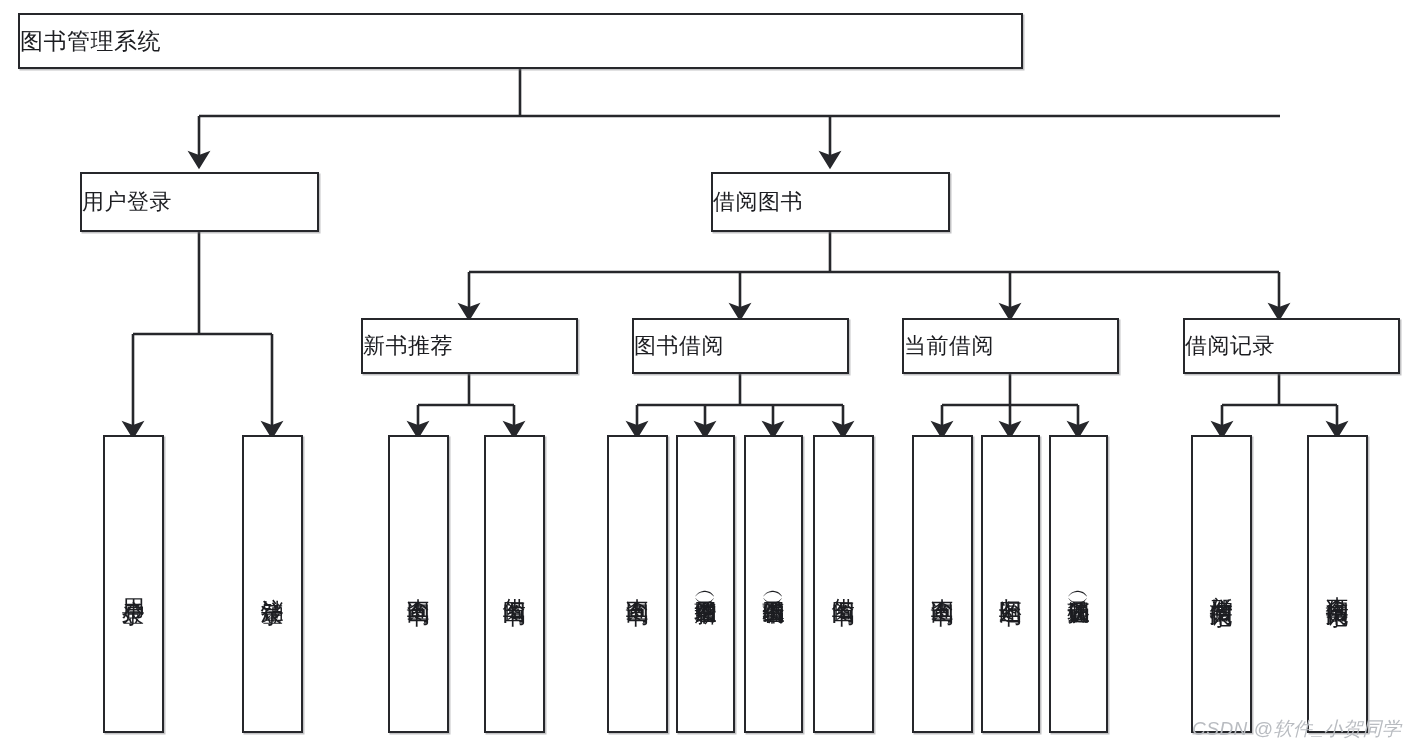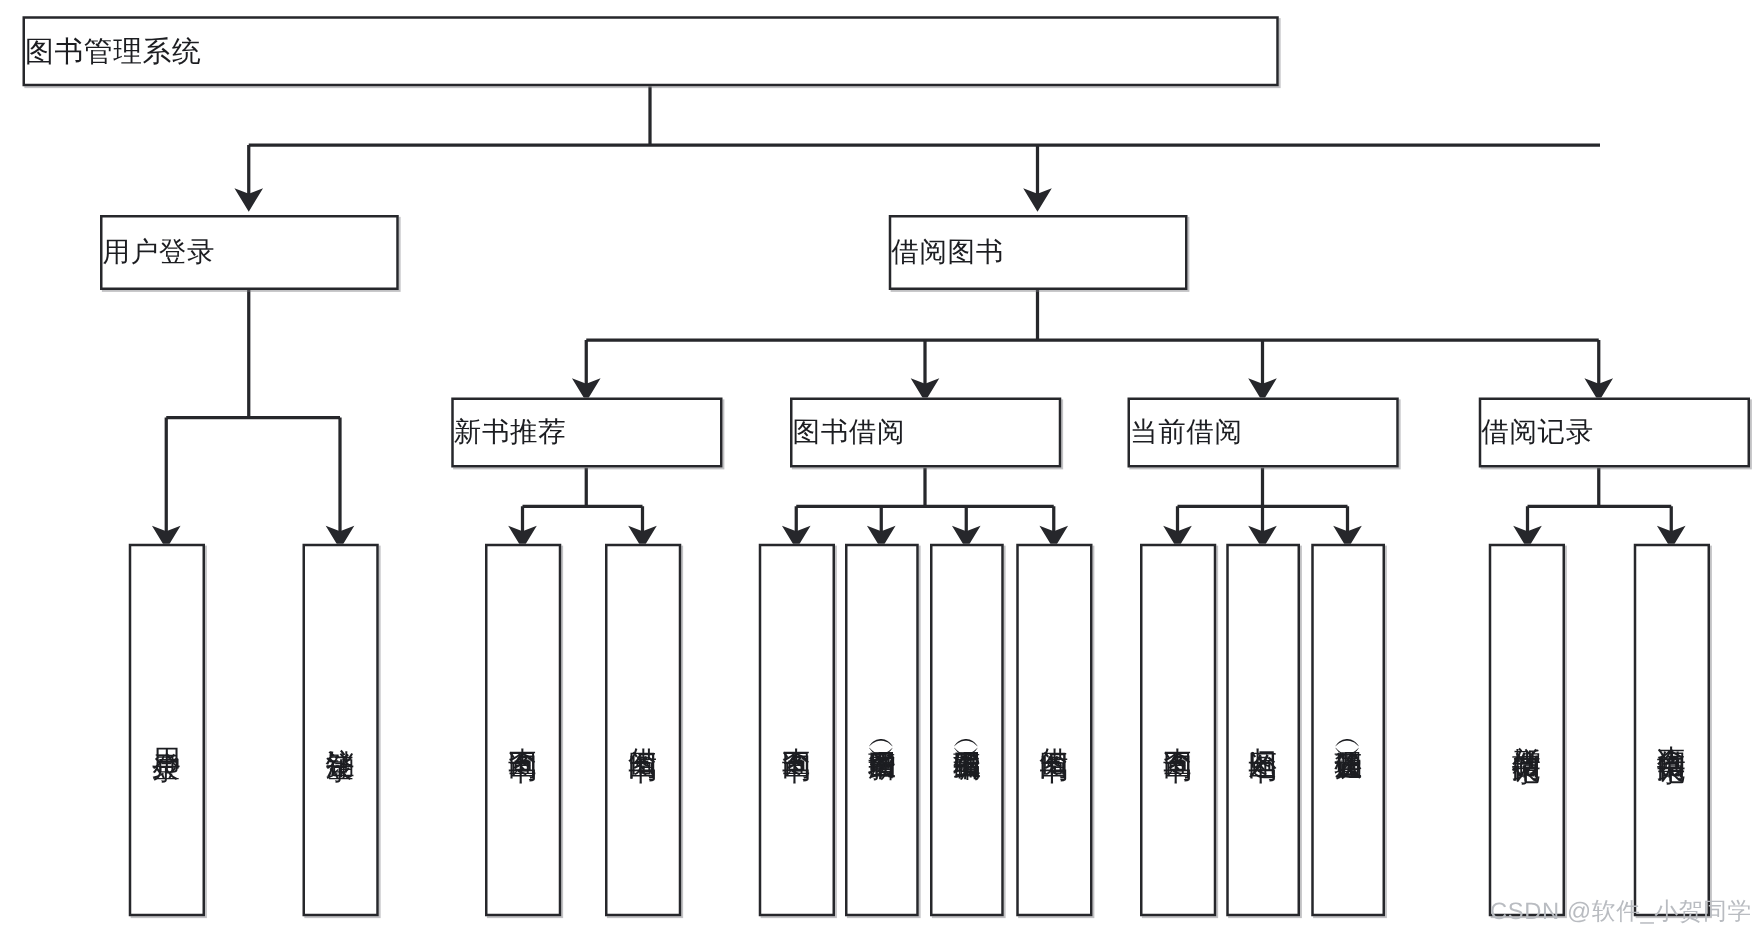"CSDN @软件_小贺同学" div.watermark { font-style: none -> italic }
